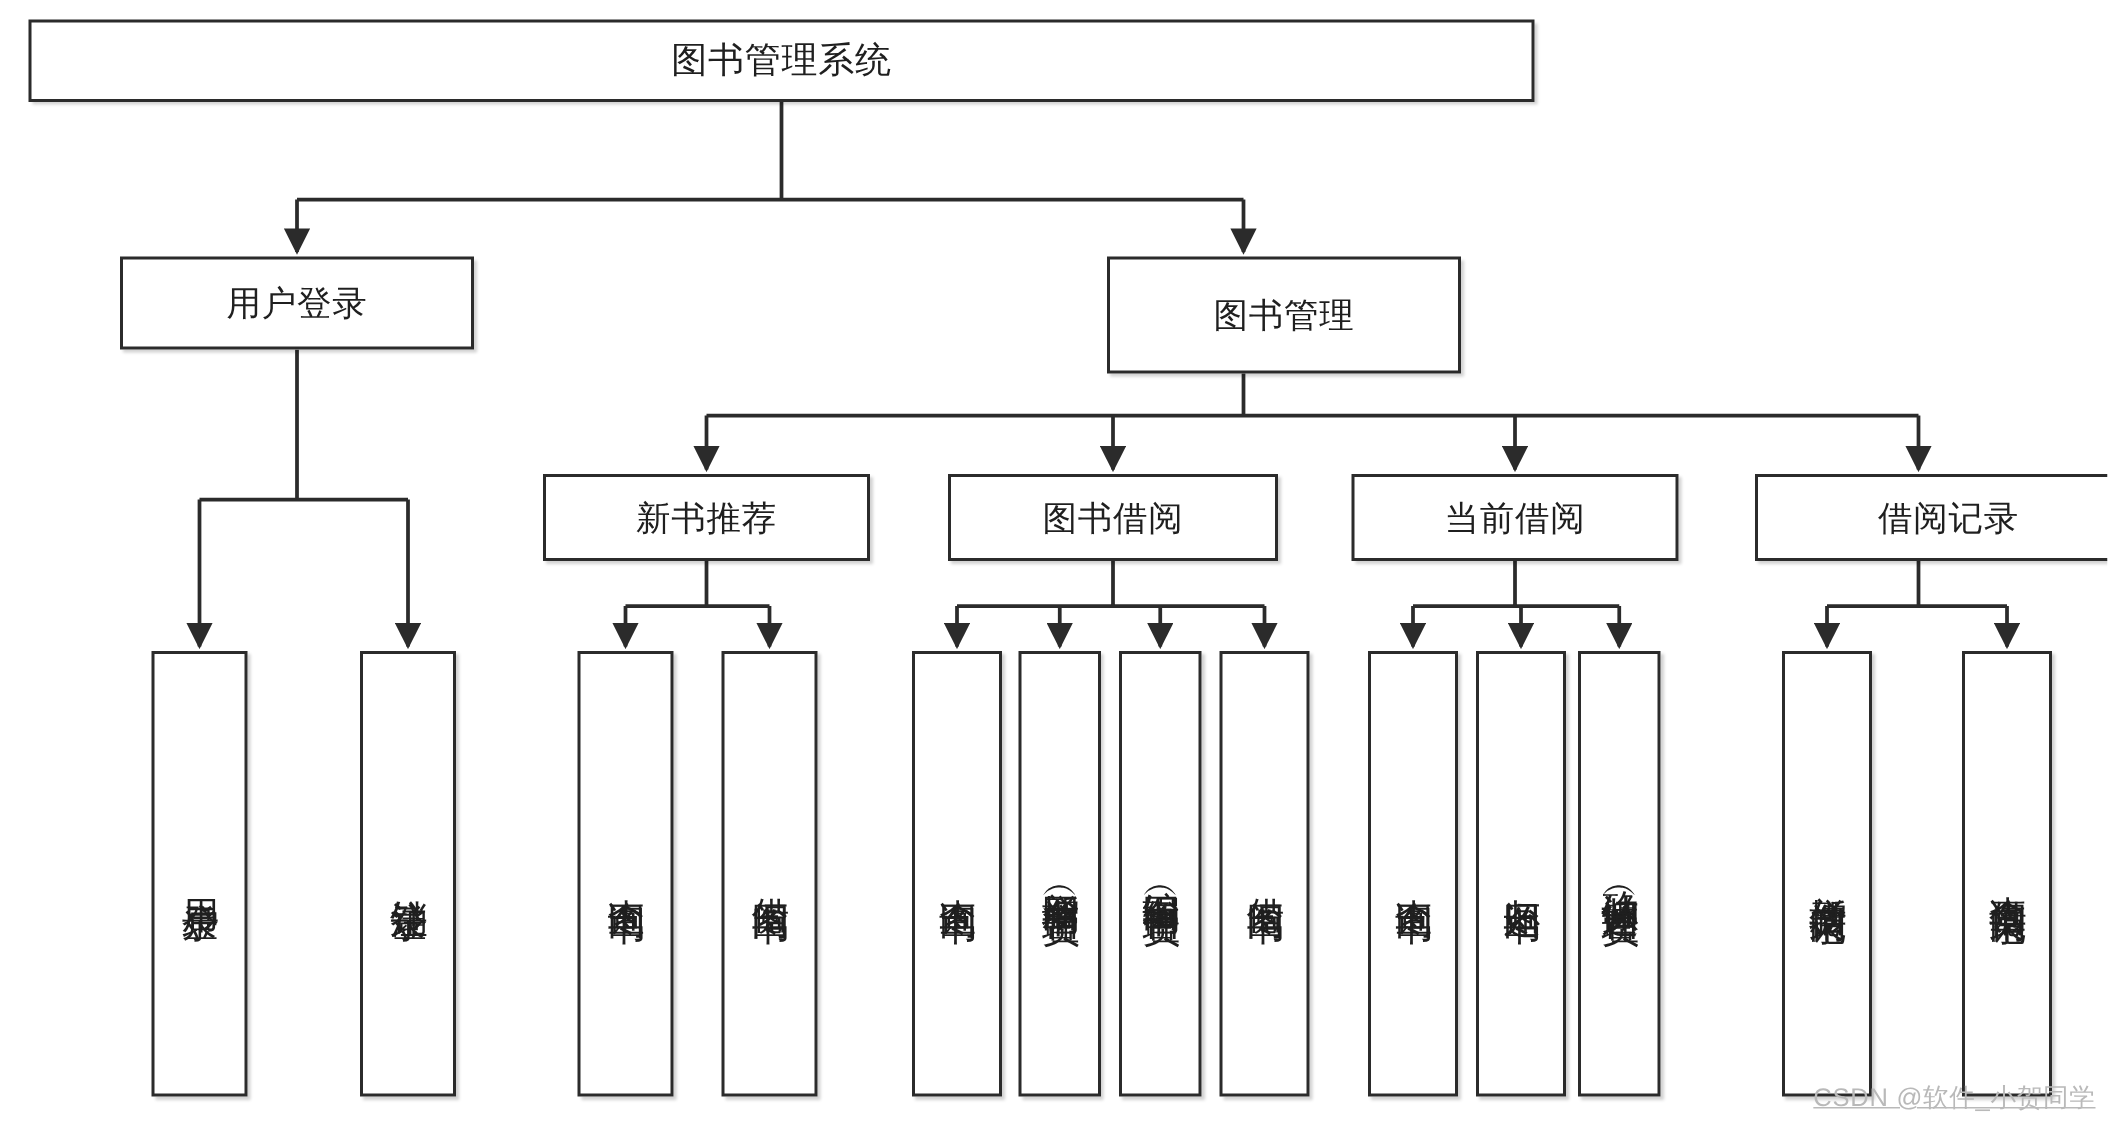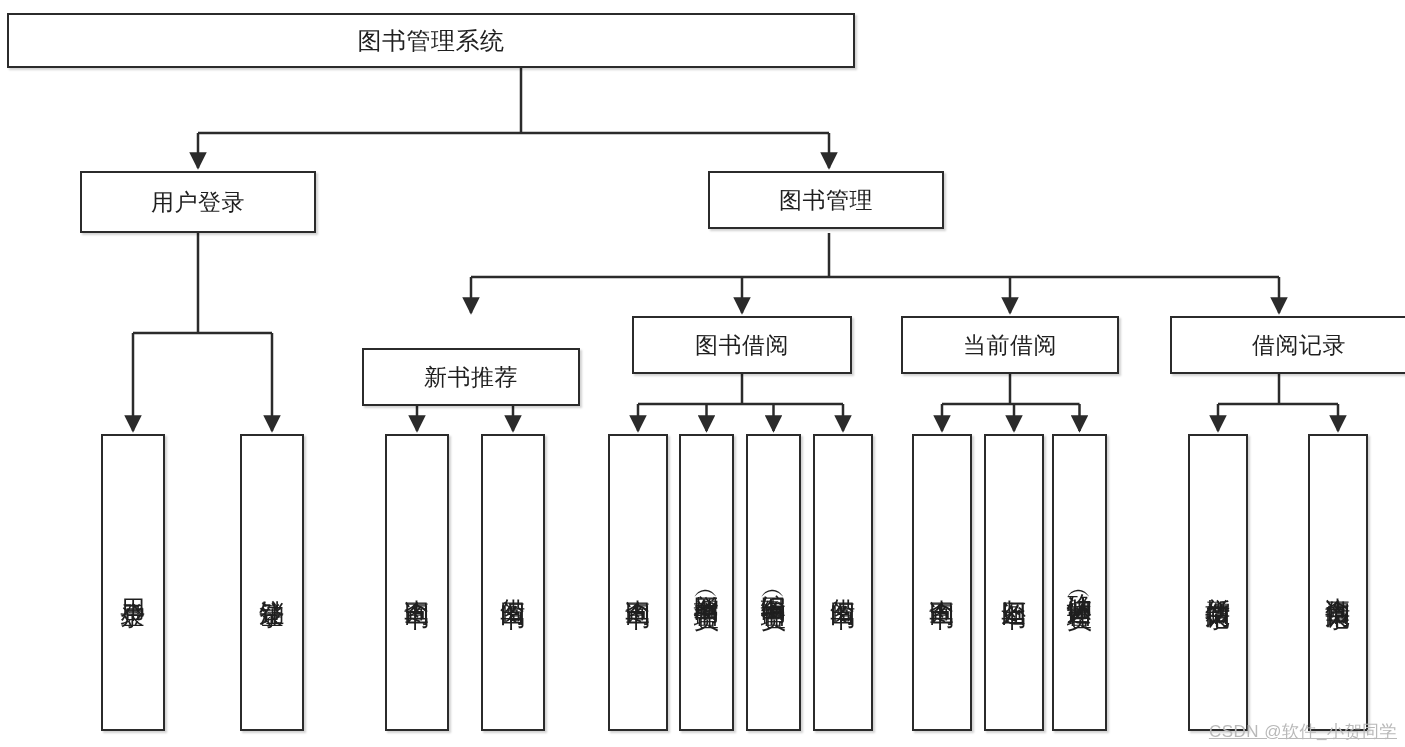"图书管理系统" div.node { left: 7px -> 19px; width: 848px -> 1004px }
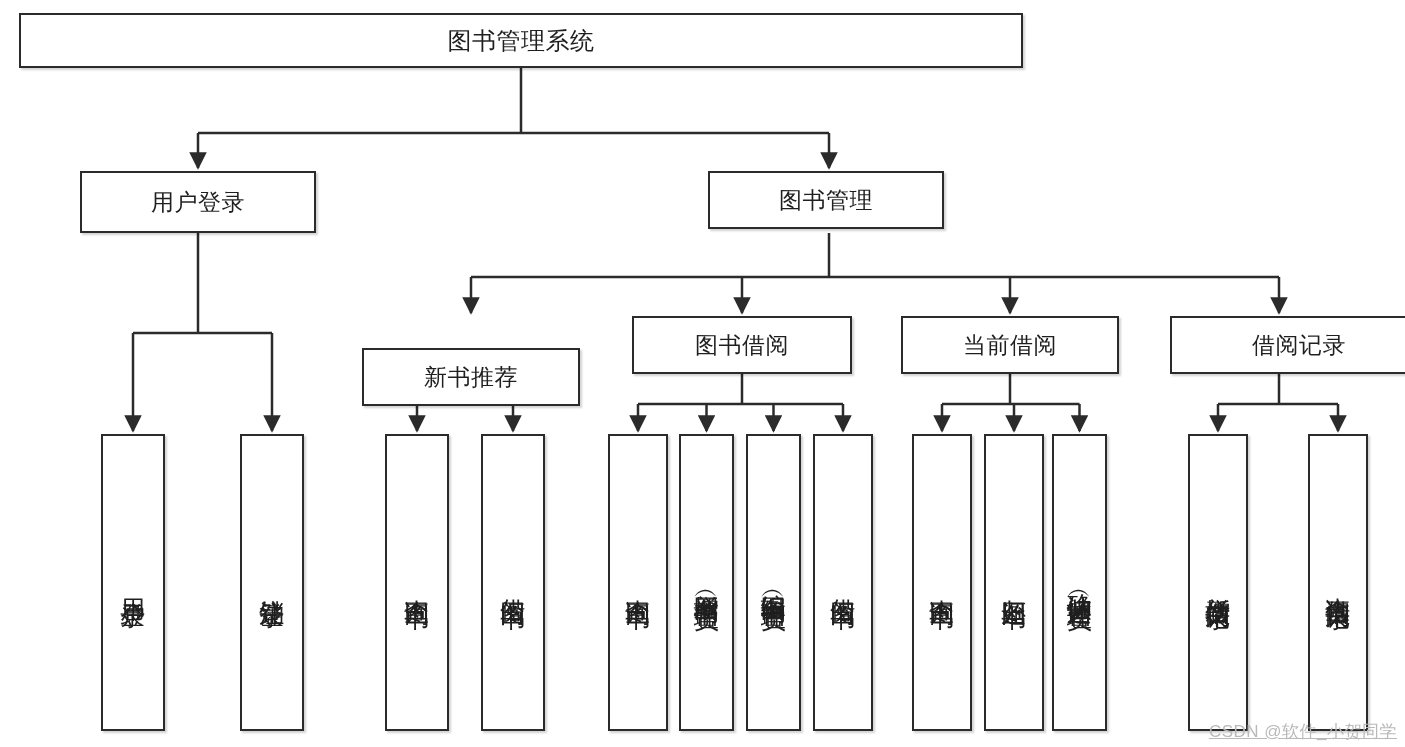"图书管理" div.node { height: 58px -> 78px; left: 708px -> 738px }
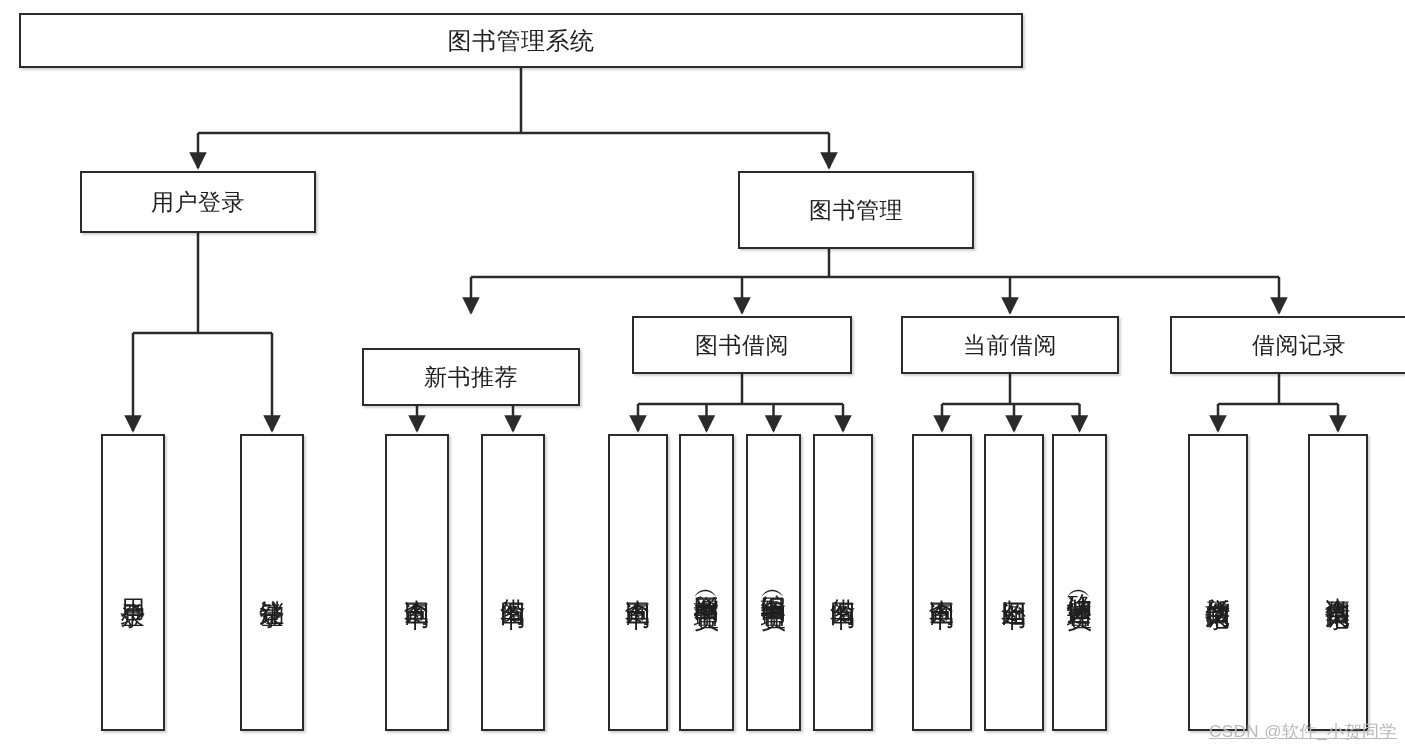"新书推荐" div.node { margin-top: 32px -> none }
